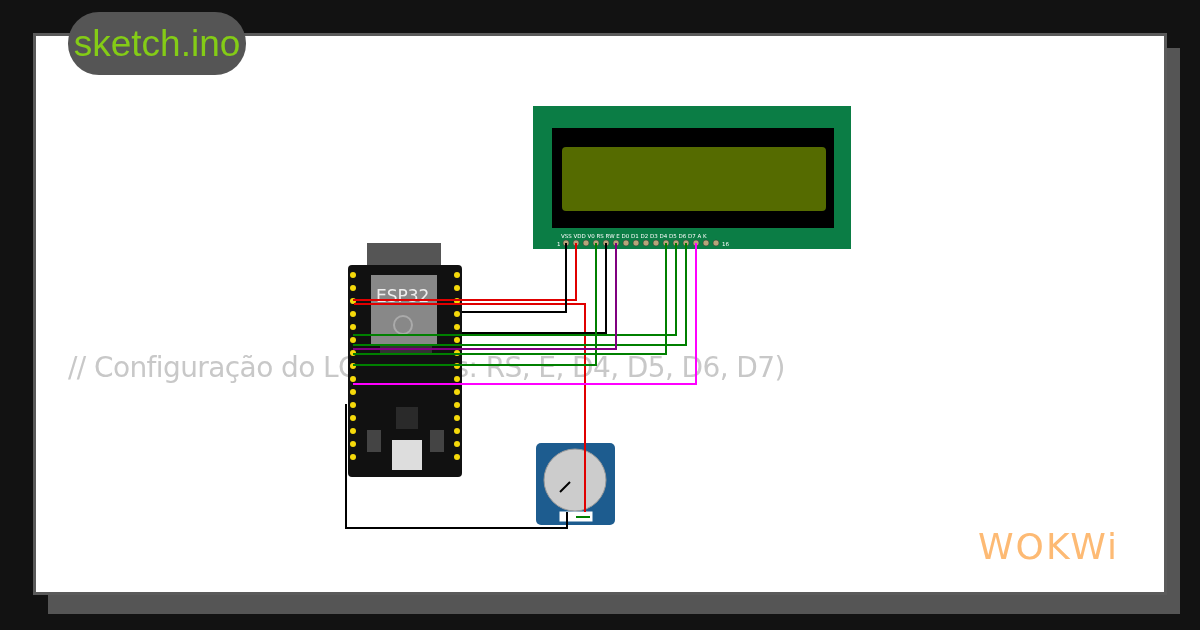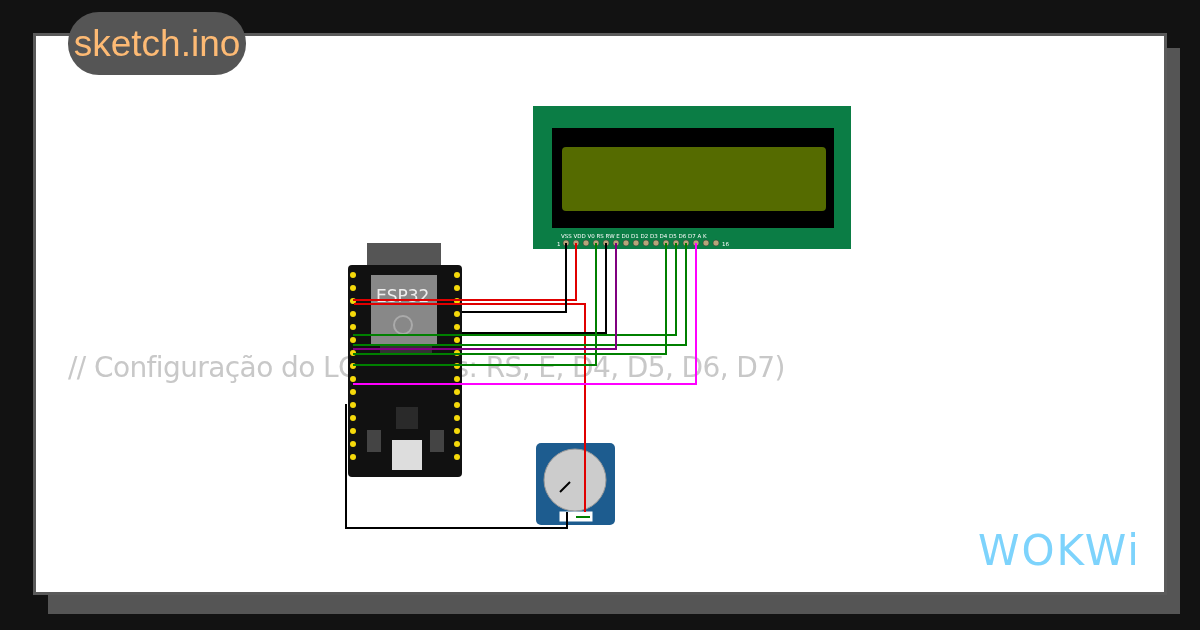"sketch.ino" .tab { color: #fdba74 -> #84cc16 }
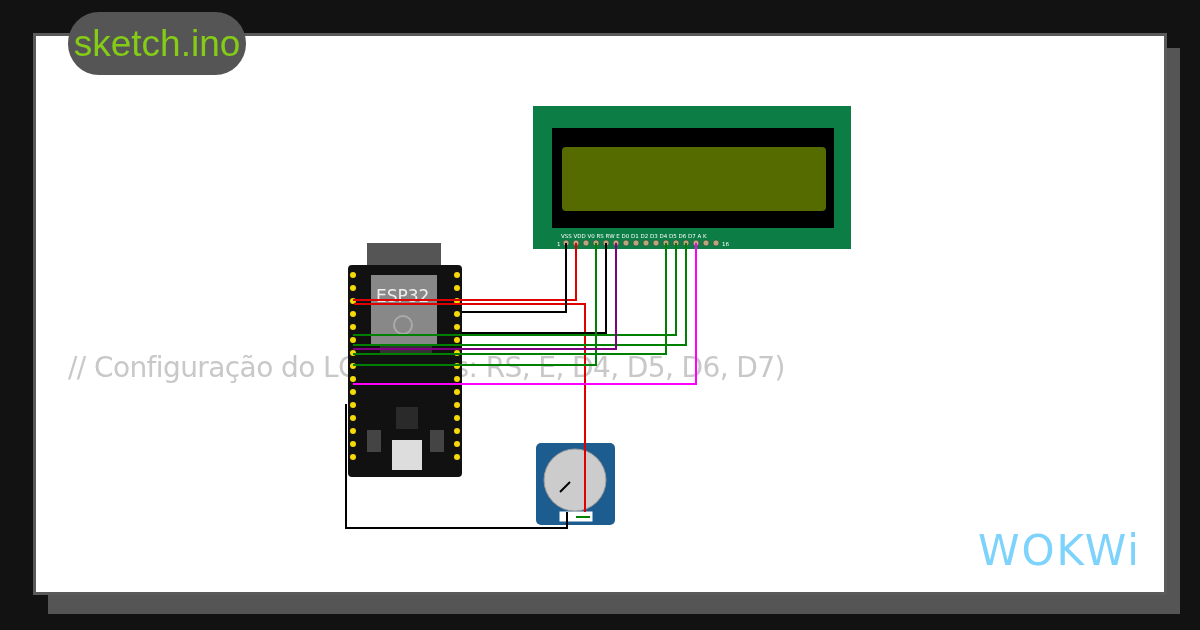"WOKWi" .logo { color: #7dd3fc -> #fdba74; font-size: 42px -> 36px }
